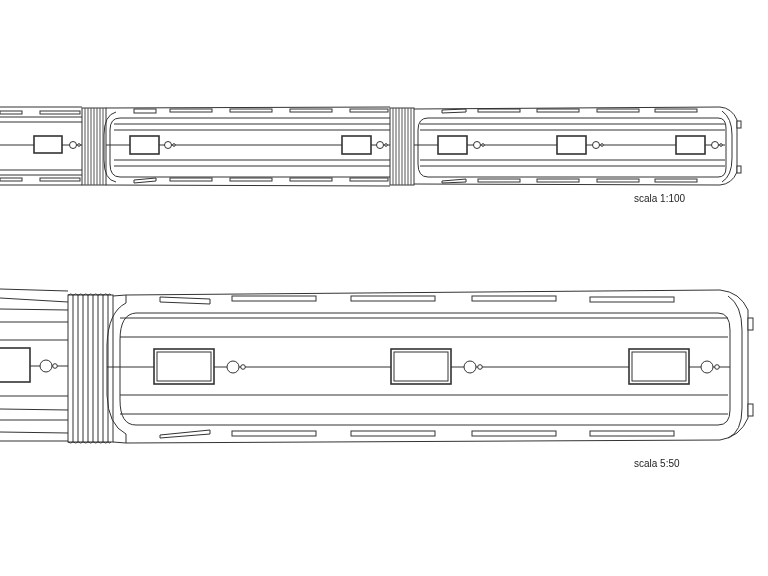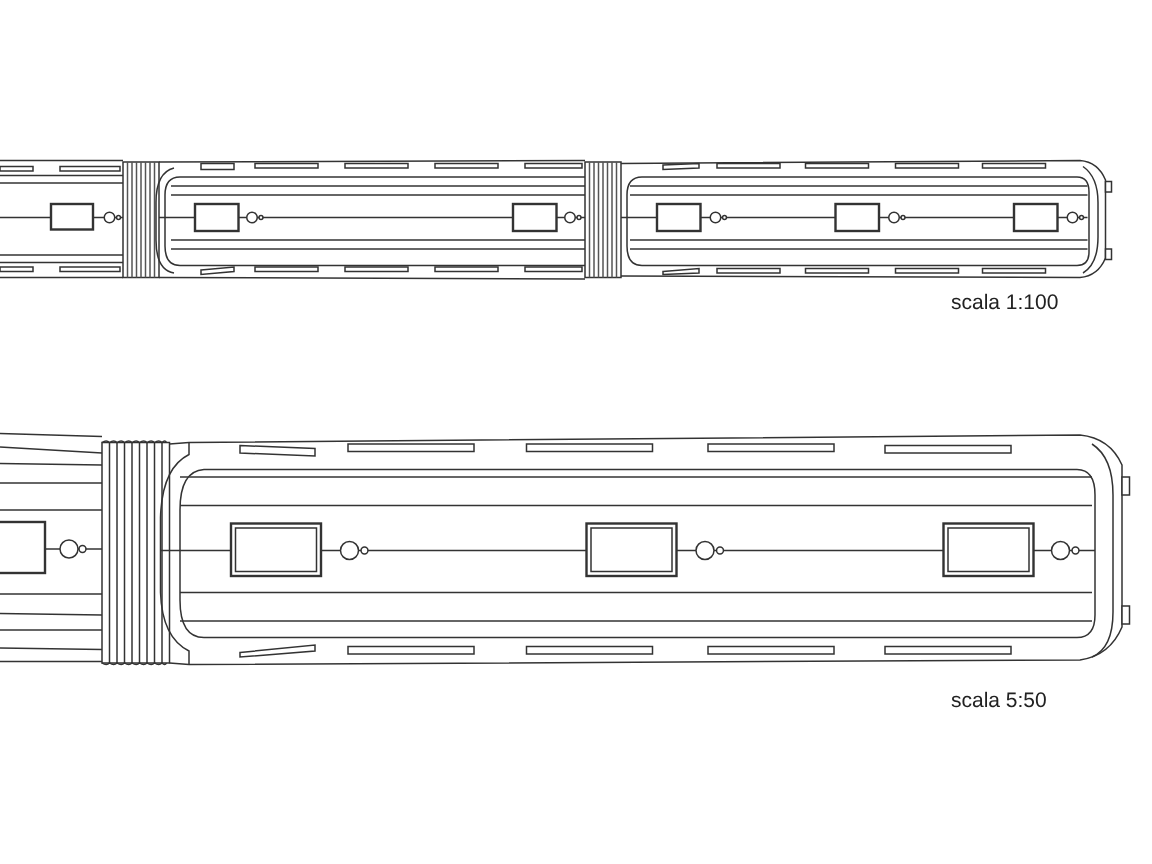"scala 1:100" .label { font-size: 14px -> 10px }
